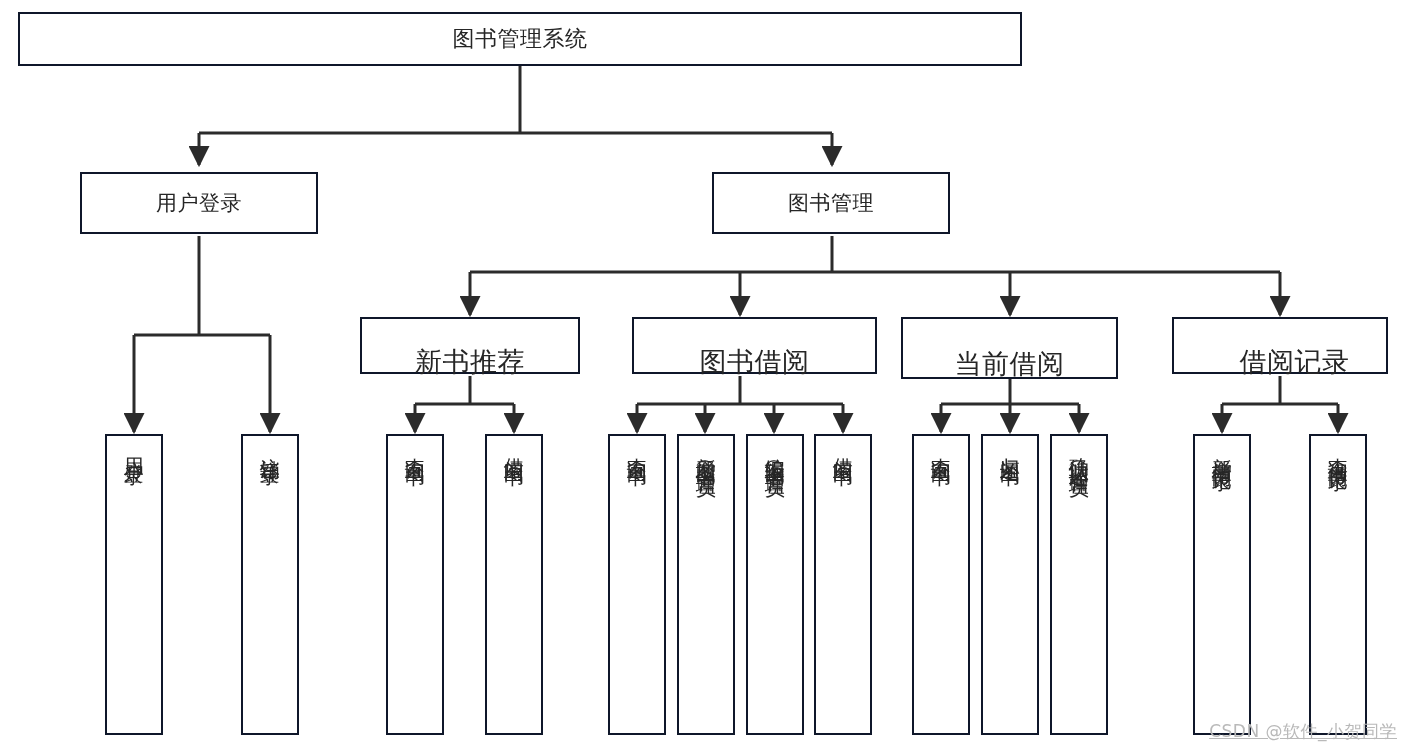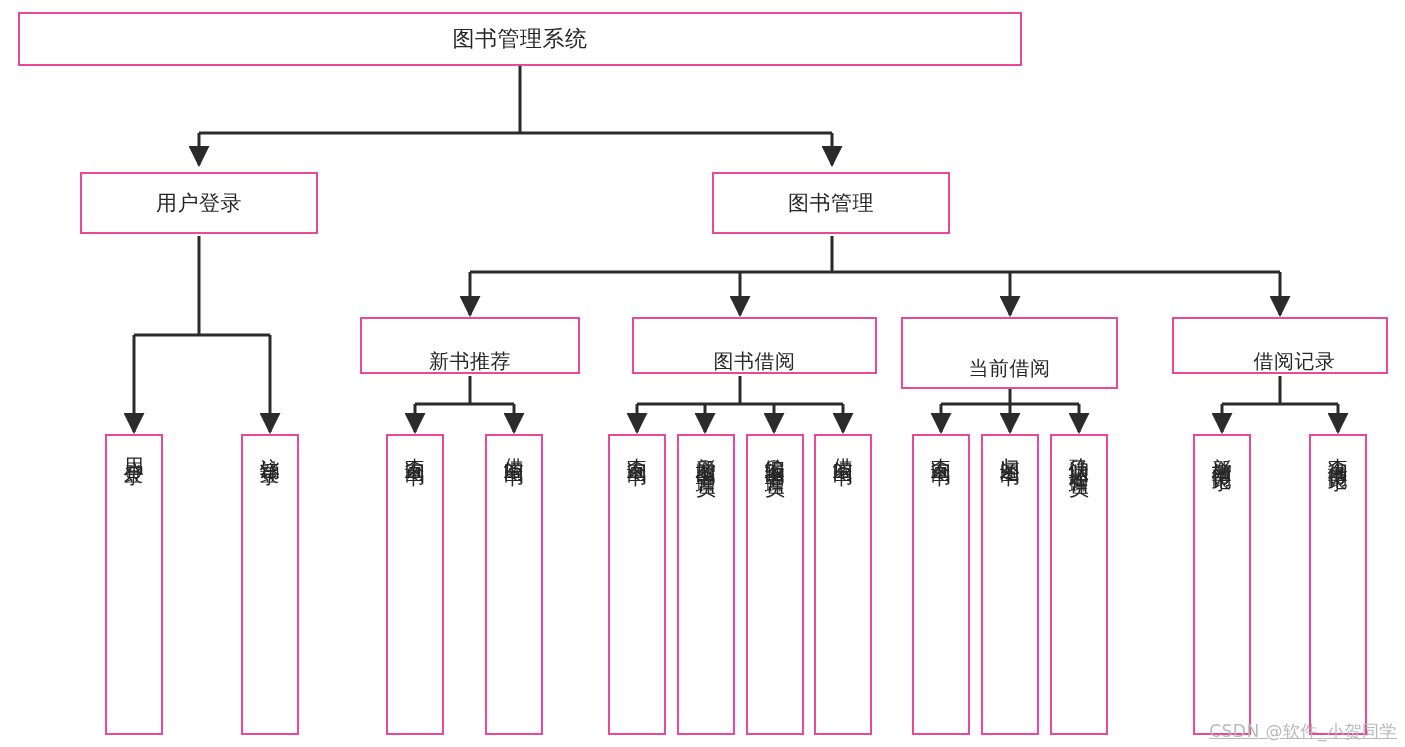"图书管理系统" .node { border: 2px solid #ec4899 -> 2px solid #0f172a }
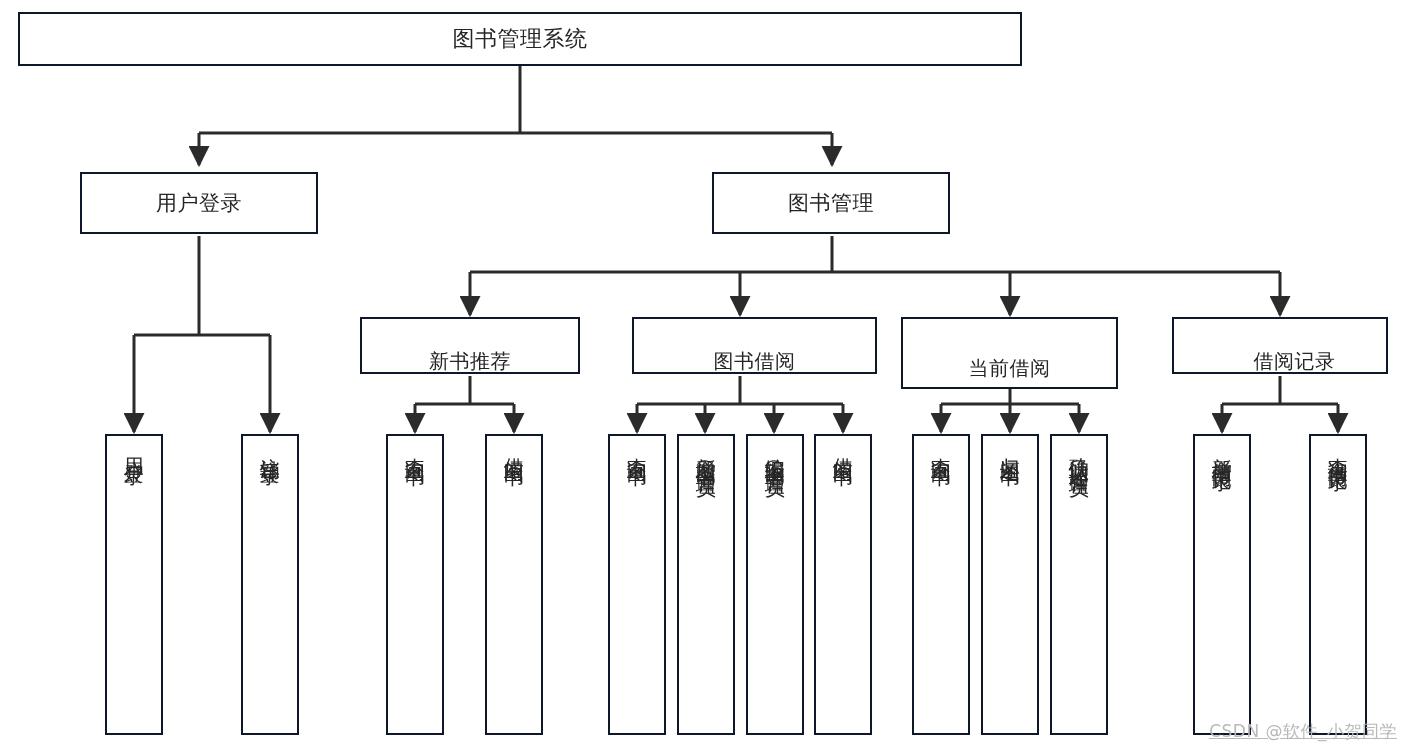"新书推荐" .node.lvl2 .label { font-size: 20px -> 27px }
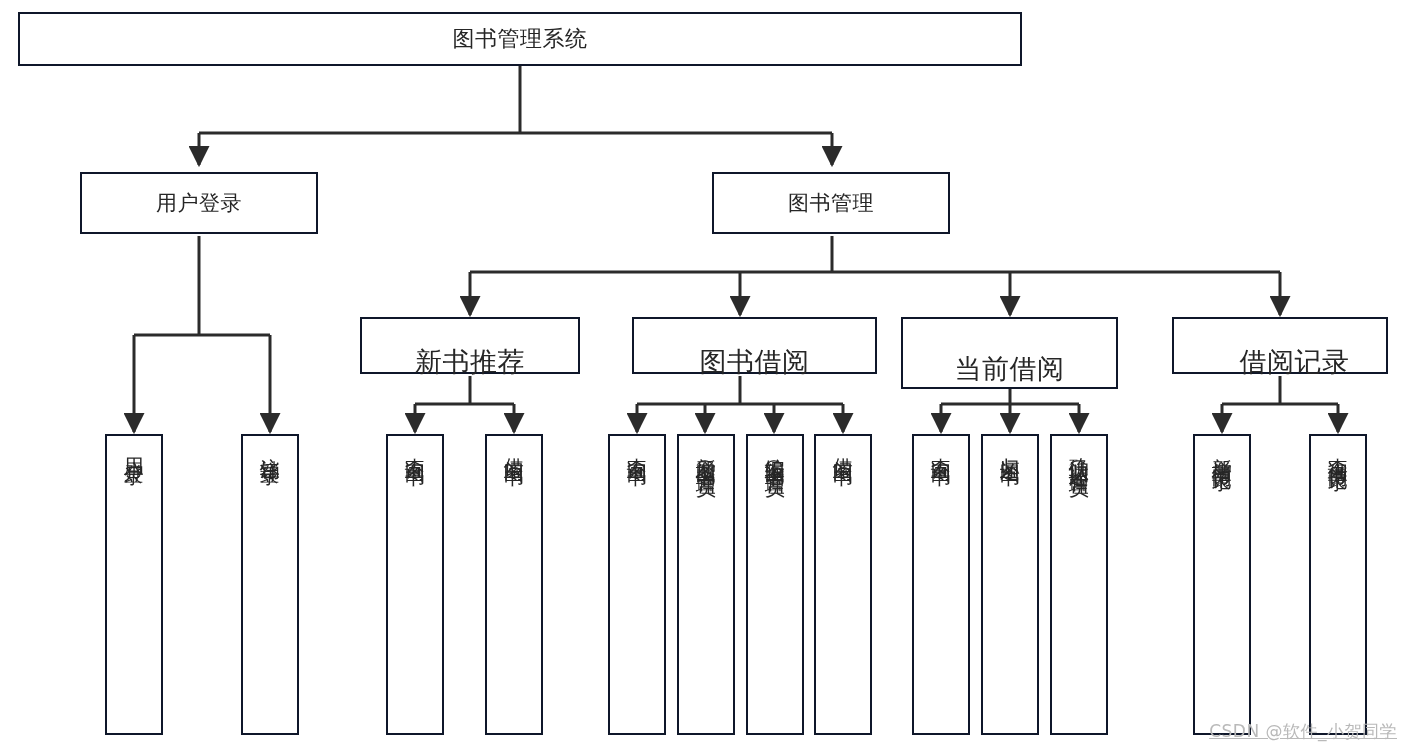"当前借阅" div.node { height: 72px -> 62px }
